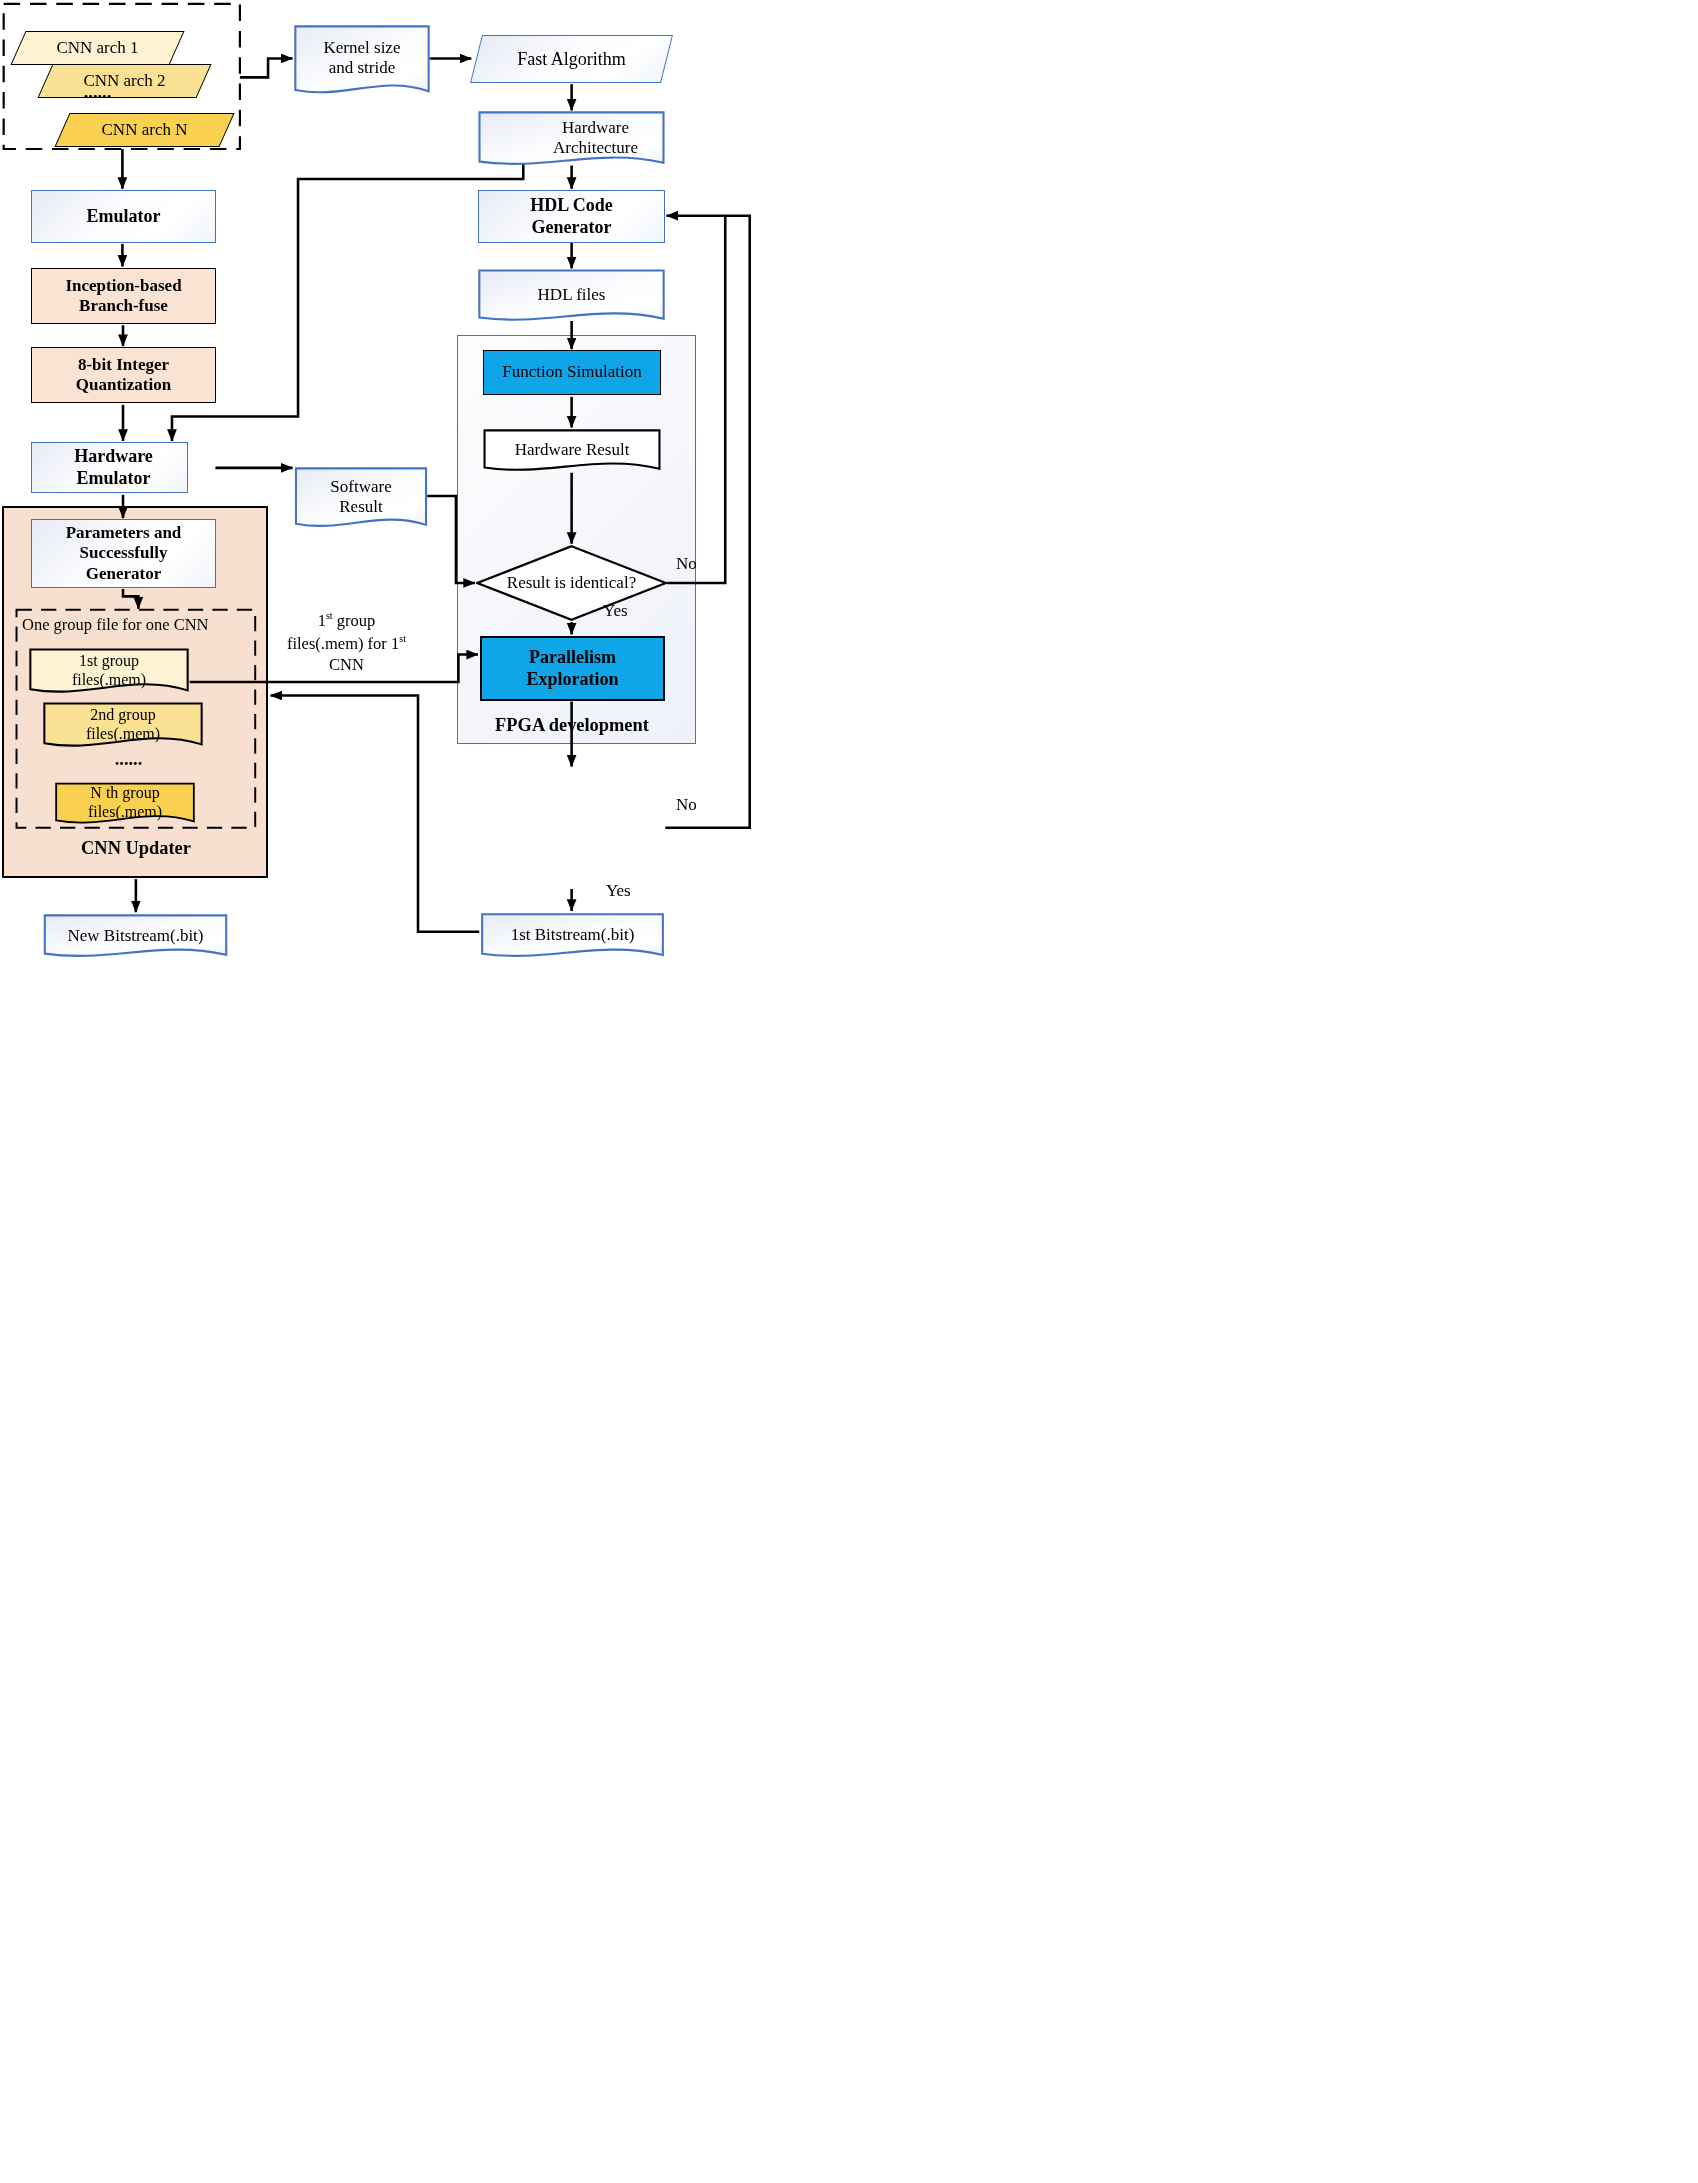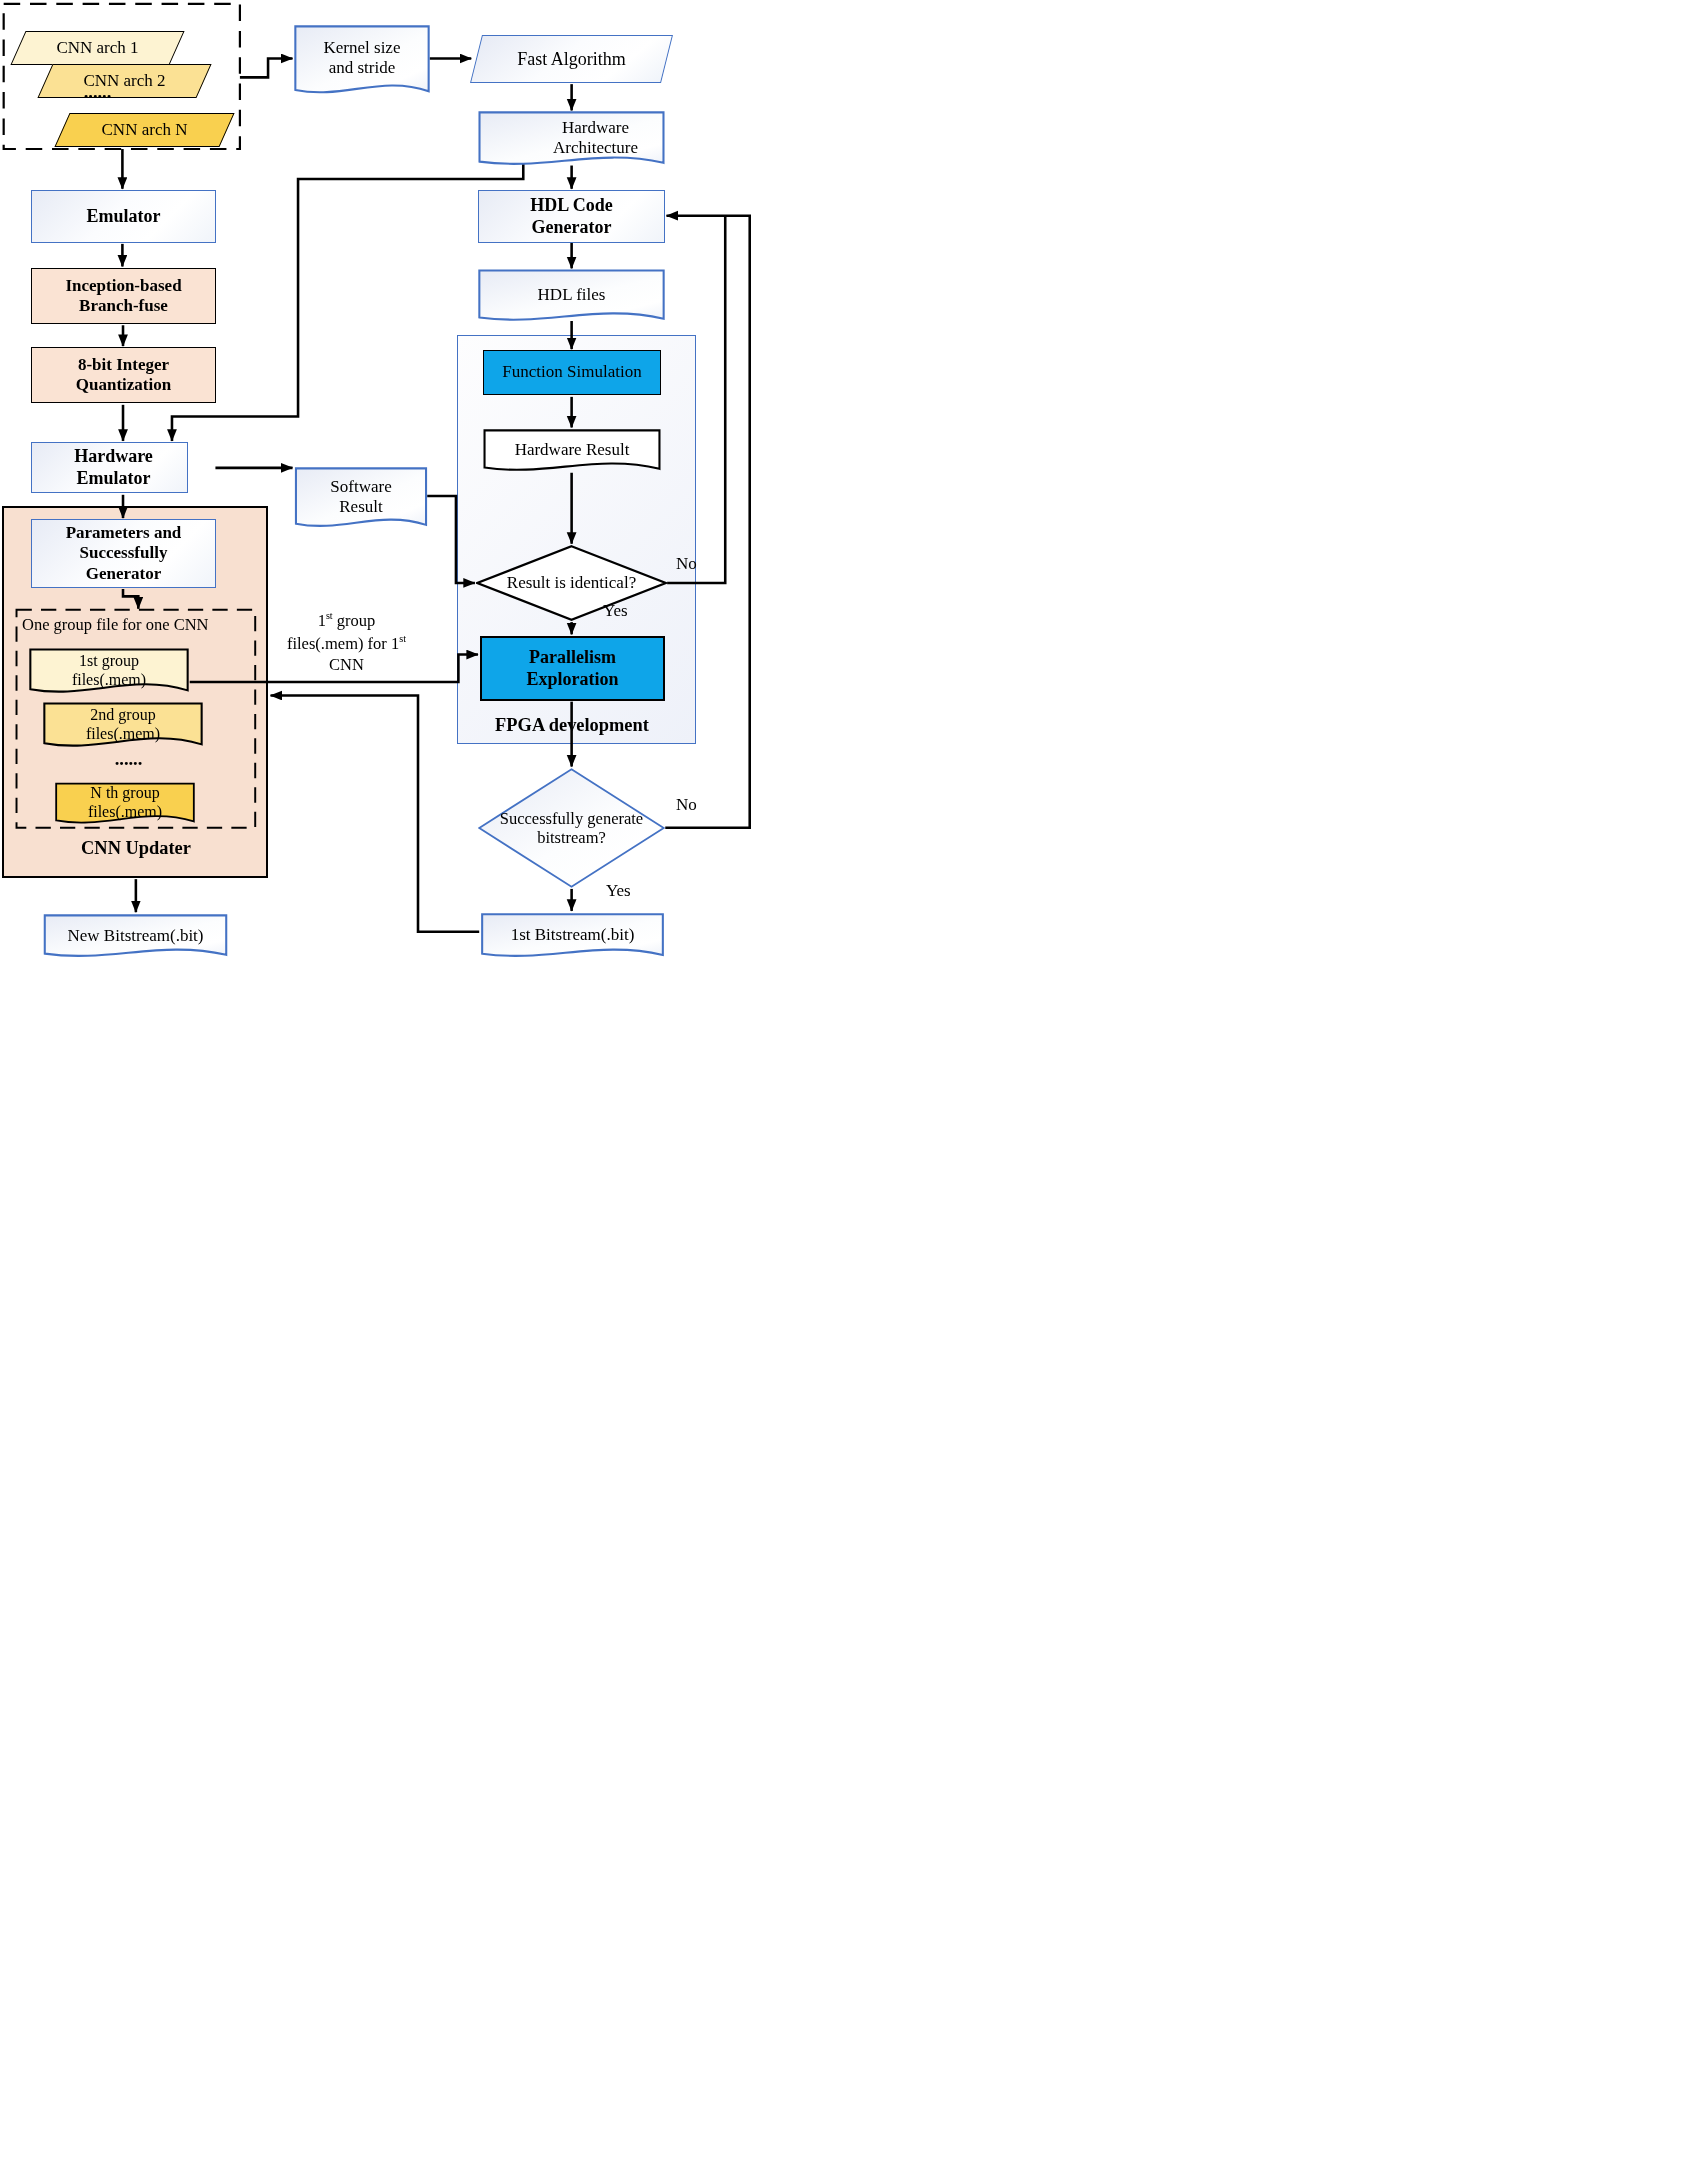"Successfully generate" div.node { html: <div> <svg> <polygon></polygon> </svg> <div>Successfully generate bitstream?</div> </div> -> none }
